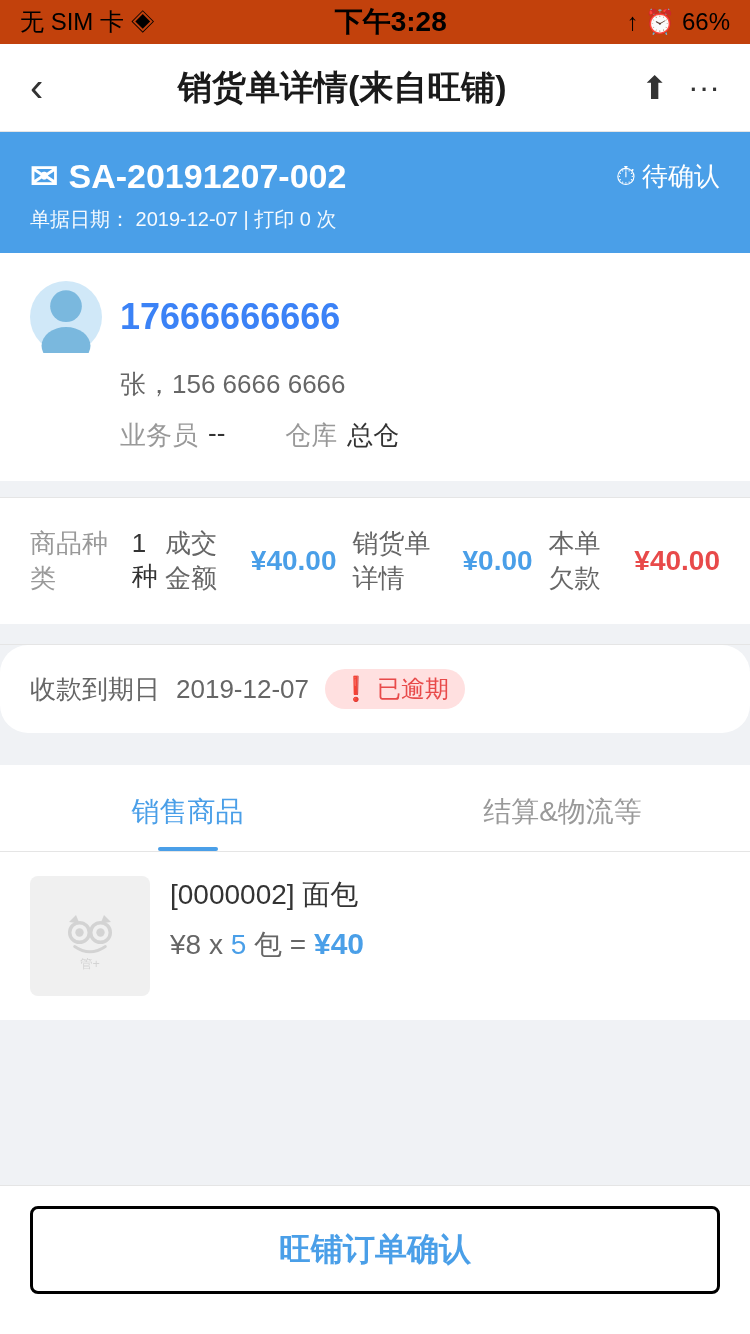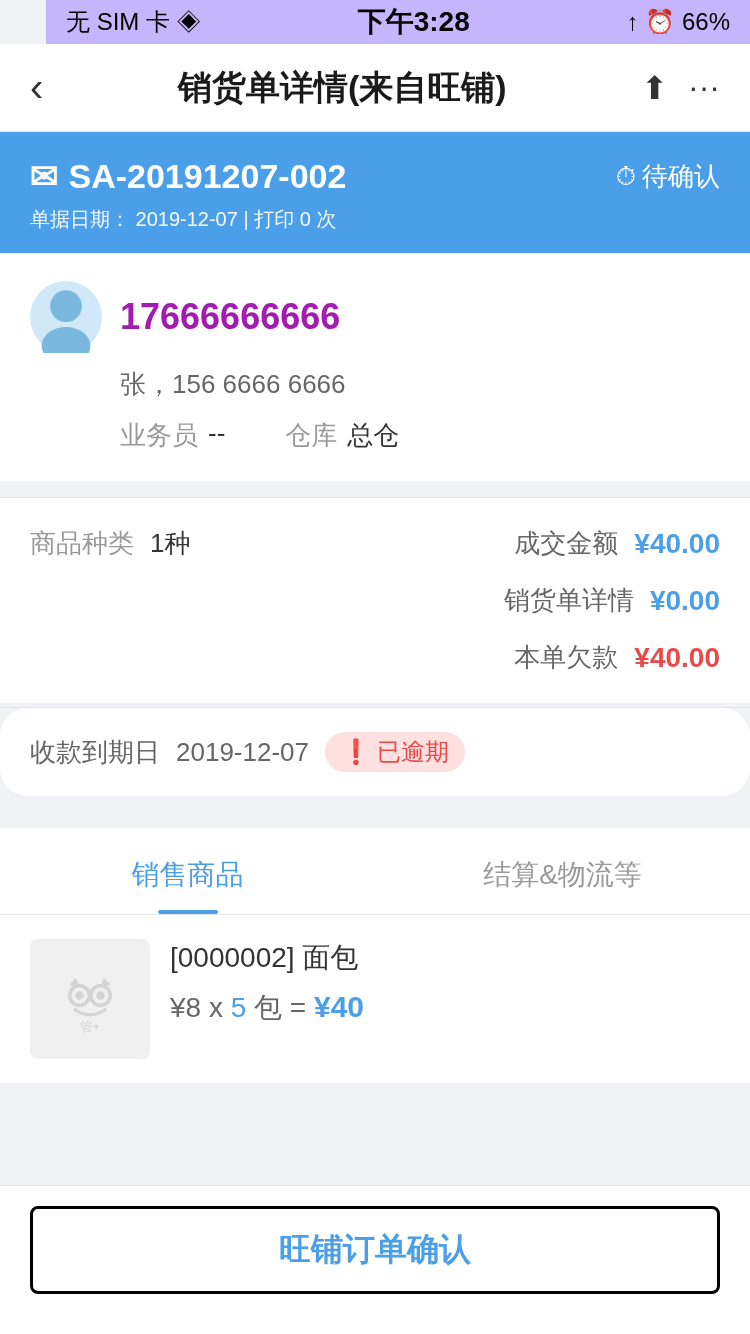"无 SIM 卡 ◈" .status-bar { background: #c4b5fd -> #c2410c; margin-left: 46px -> none }
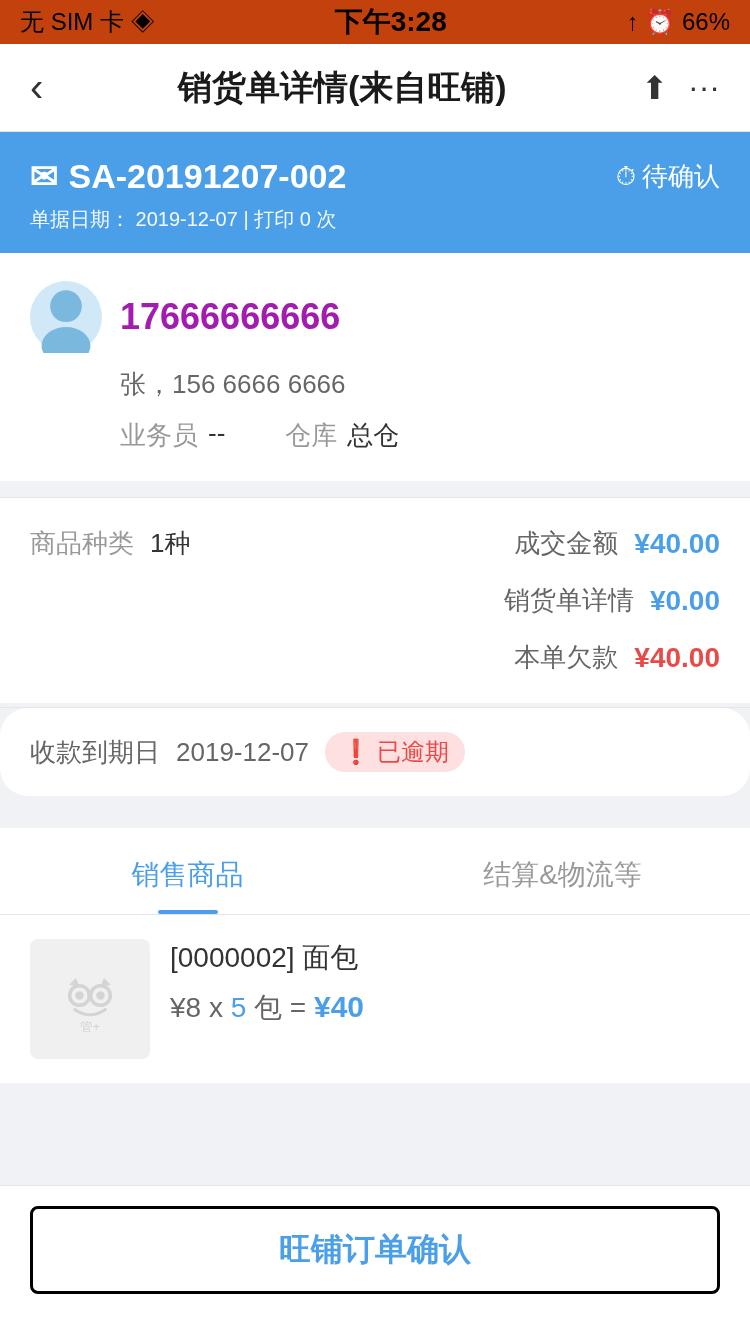"17666666666" .customer-phone { color: #a21caf -> #3b82f6 }
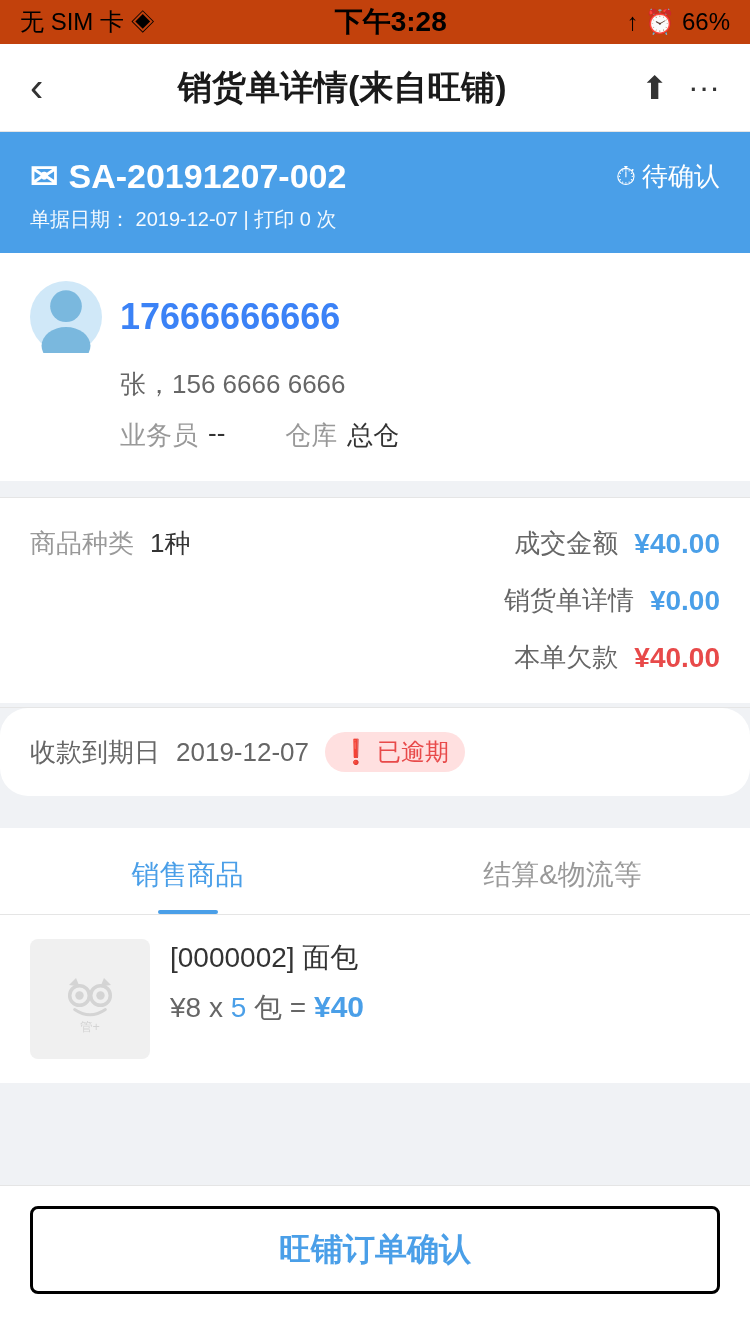"商品种类" .summary-card { margin-bottom: 4px -> 20px }
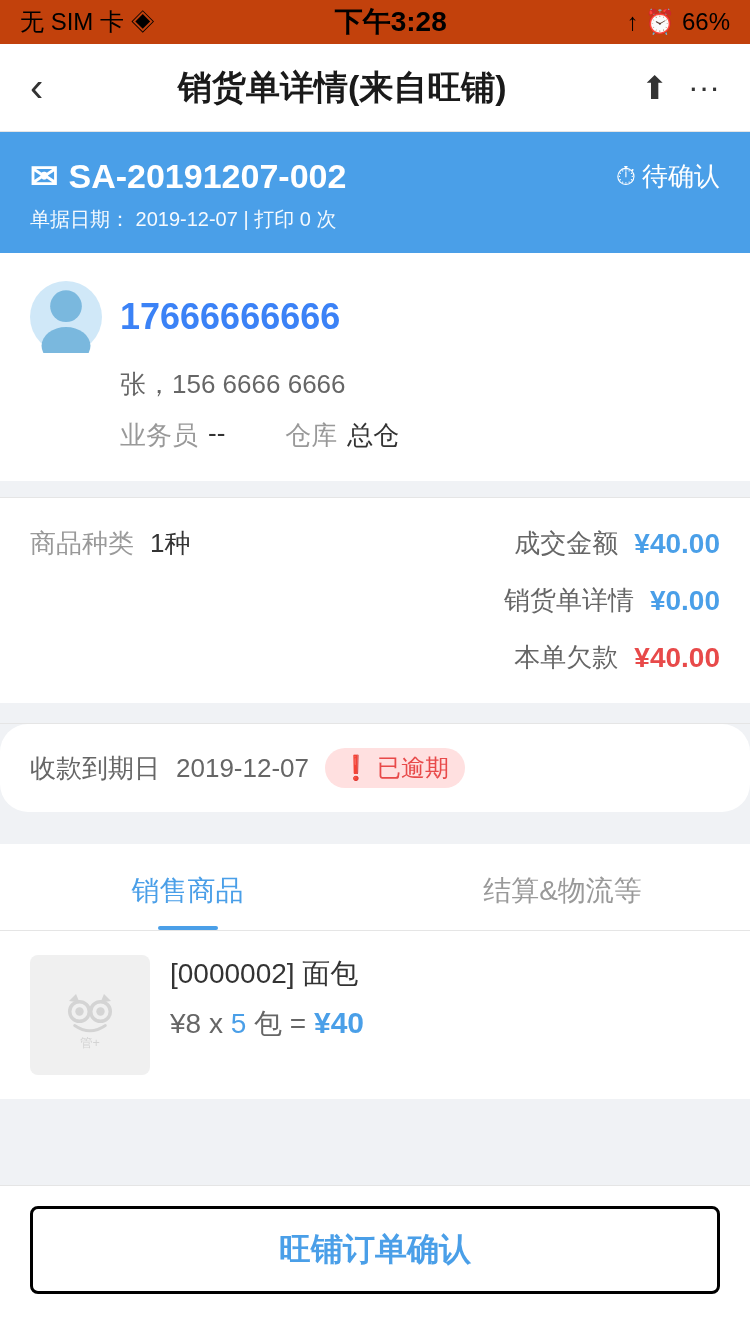"成交金额" .summary-right { flex-direction: column -> row; gap: 22px -> 16px }
